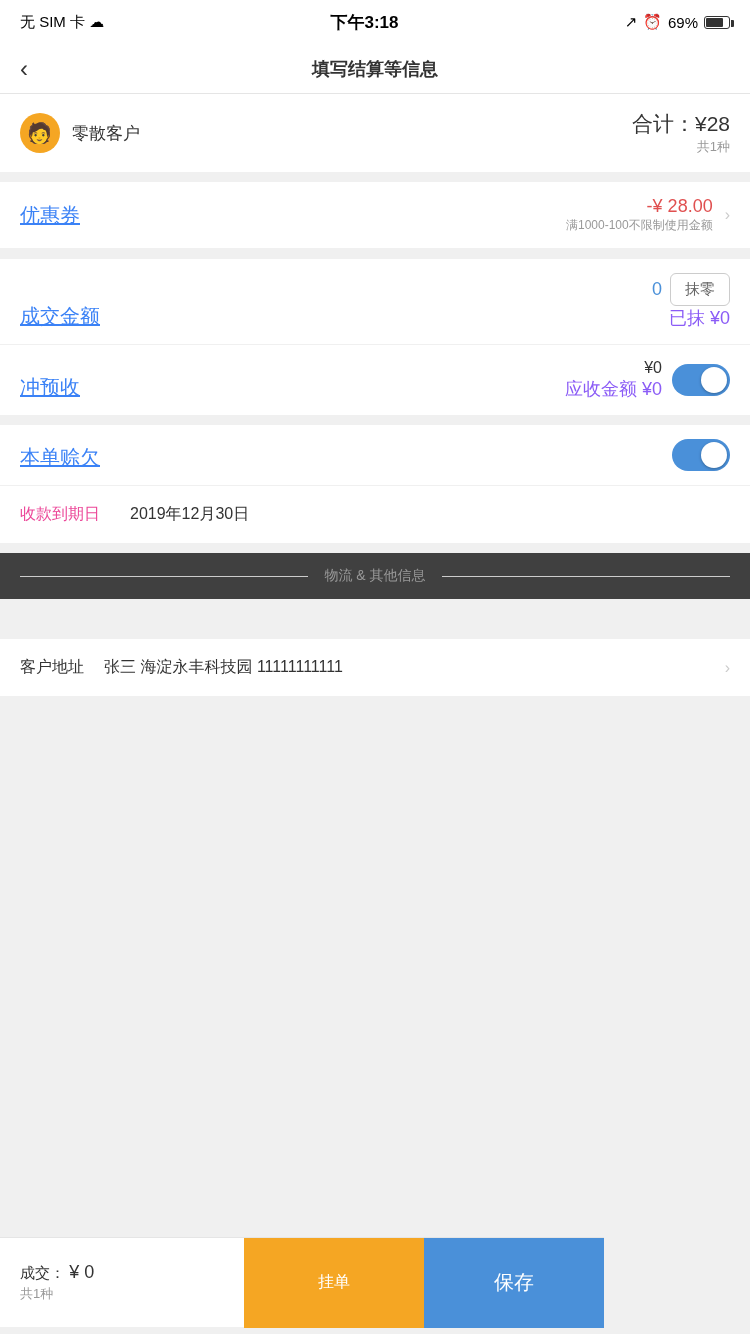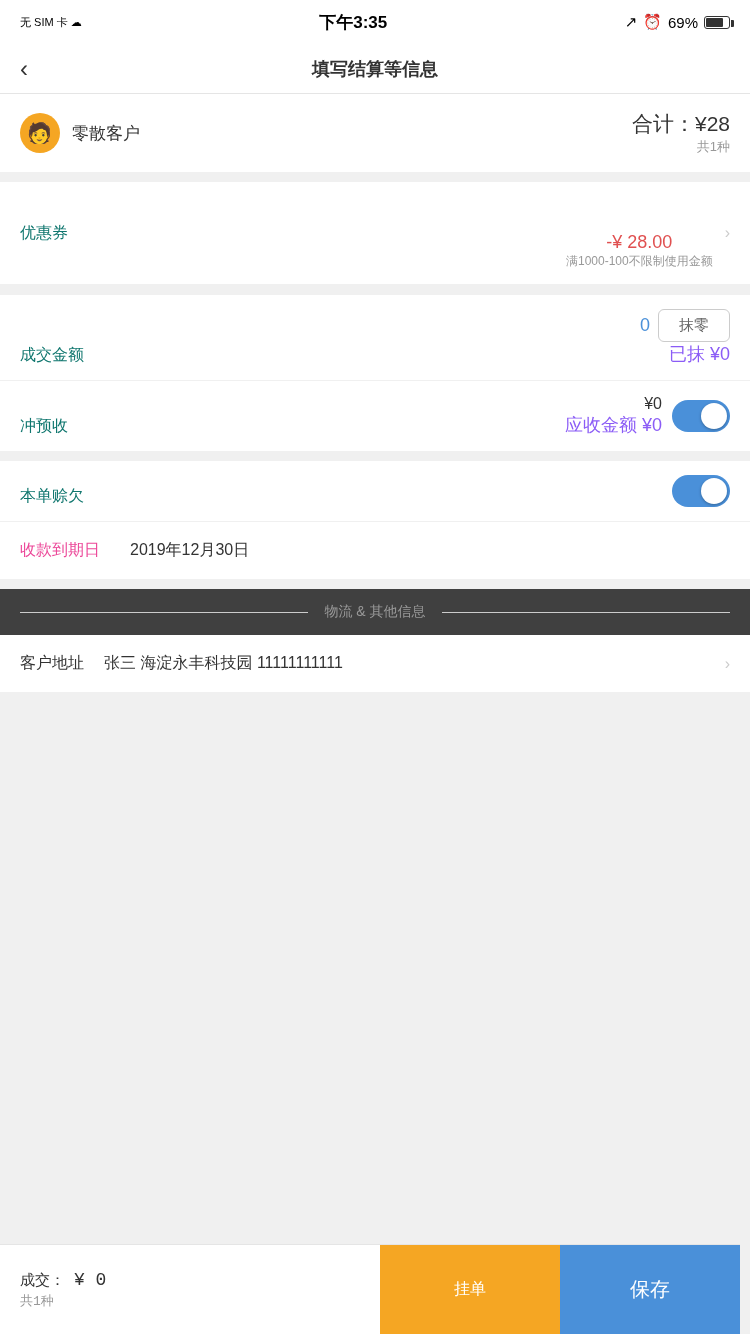"无 SIM 卡 ☁" .status-left { font-size: 11px -> 15px }
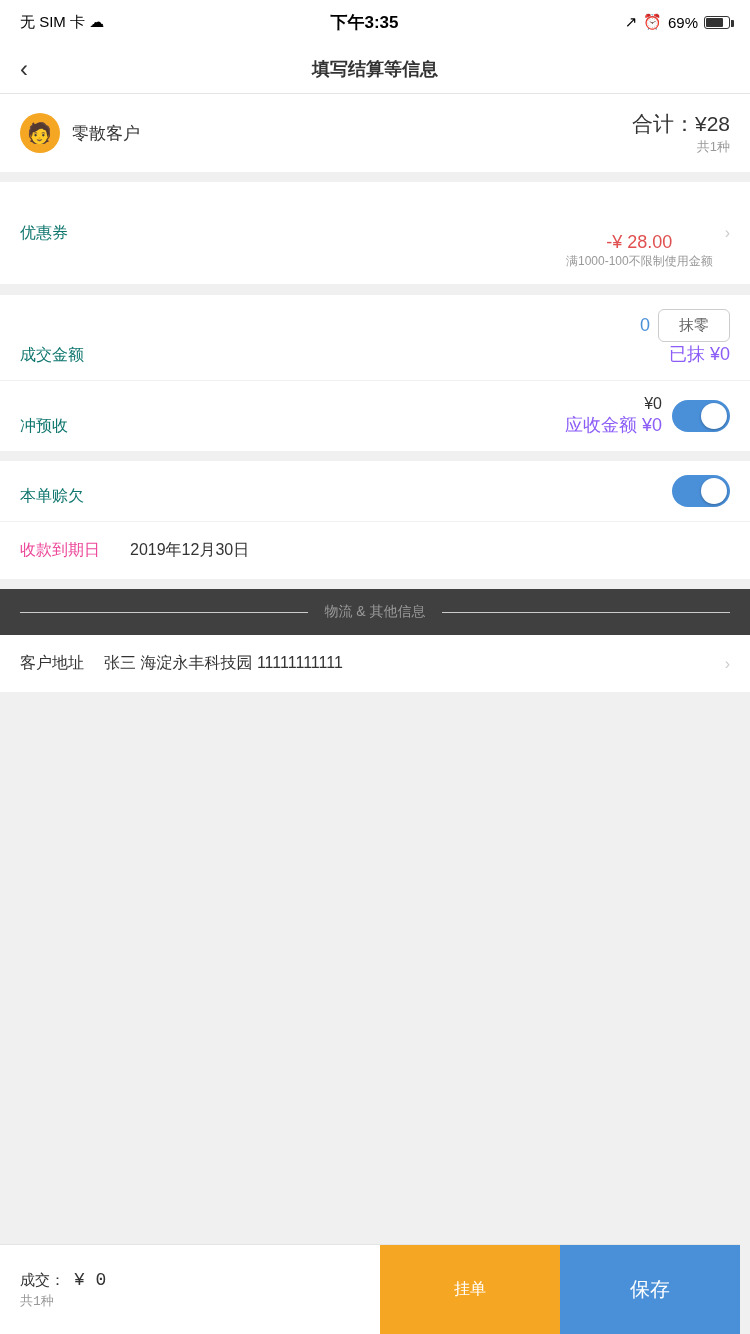"下午3:35" div.status-center { text: 3:35 -> 3:18 }
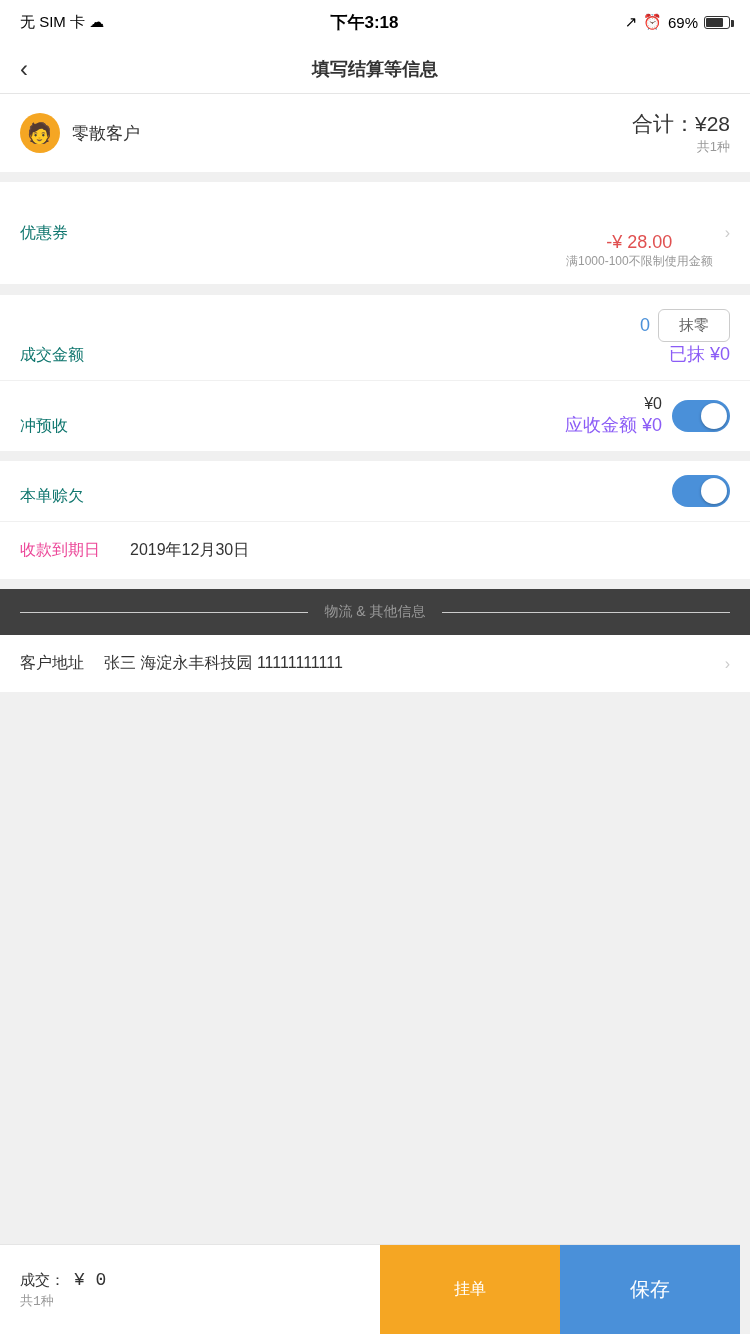"优惠券" .row-label { color: #0f766e -> #3b82f6; font-size: 16px -> 20px; text-decoration: none -> underline }
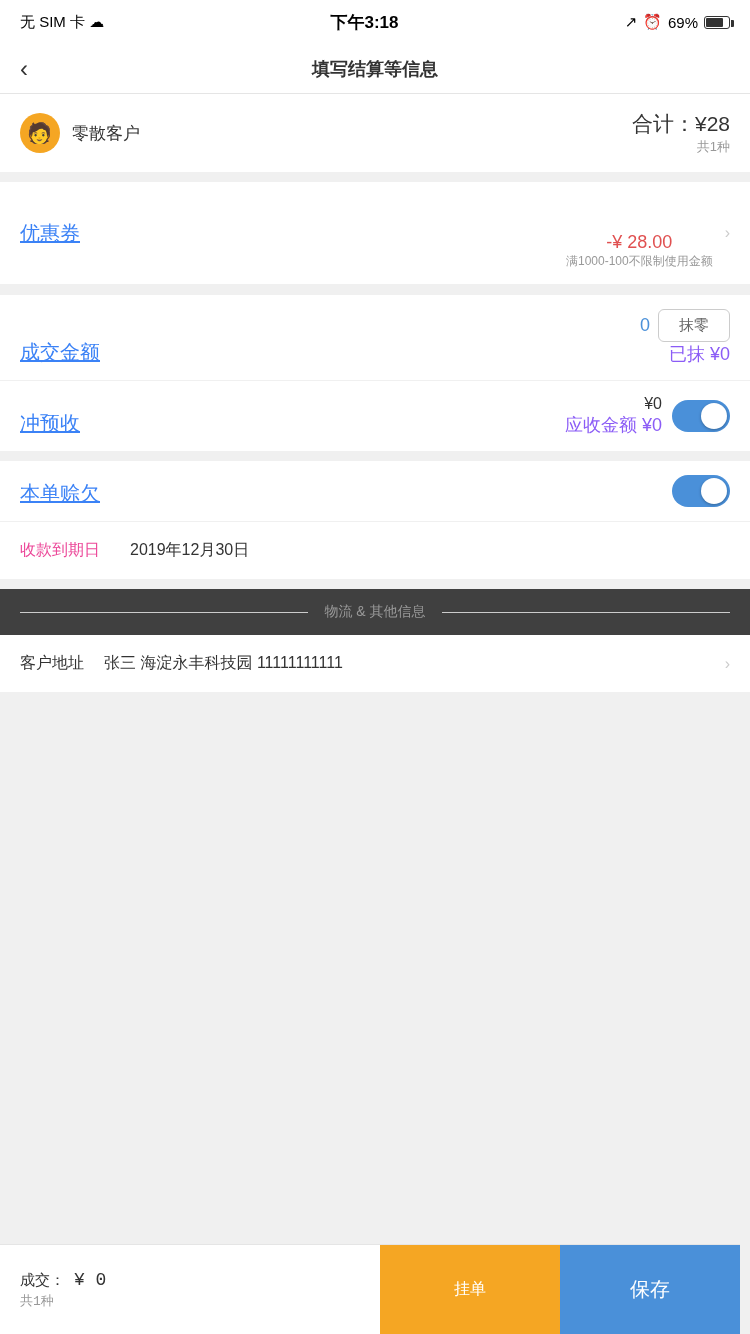"-¥ 28.00" .discount-value-block { margin-top: 36px -> none; text-align: center -> right }
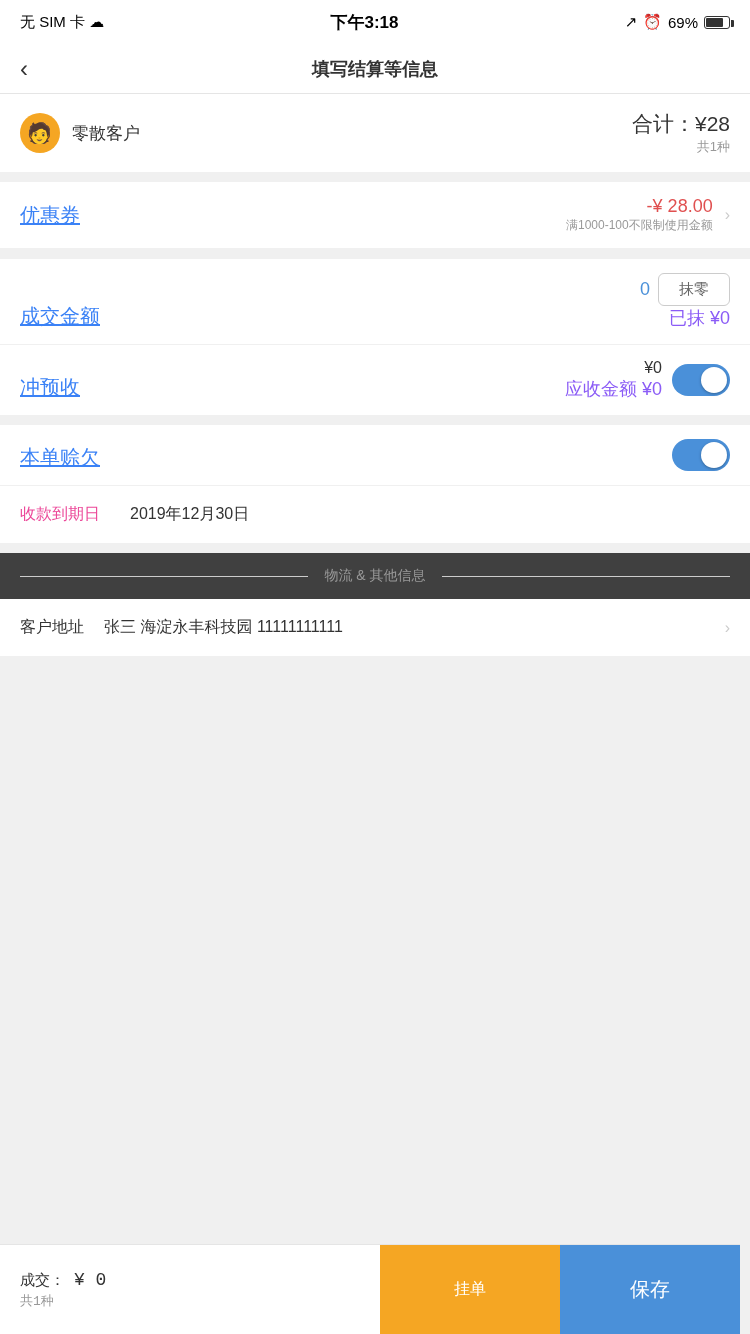"抹零" .roundoff-btn { padding: 6px 20px -> 6px 14px }
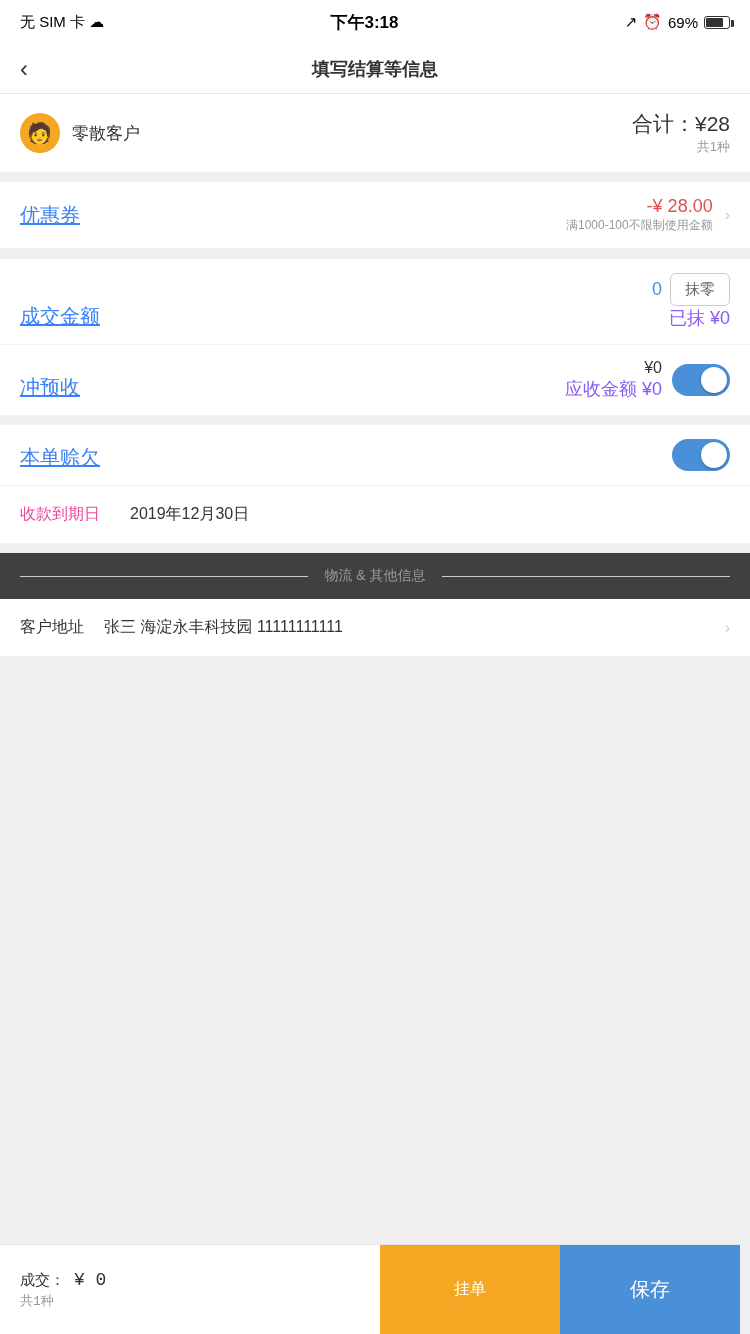"客户地址" .address-row { margin-top: none -> 40px }
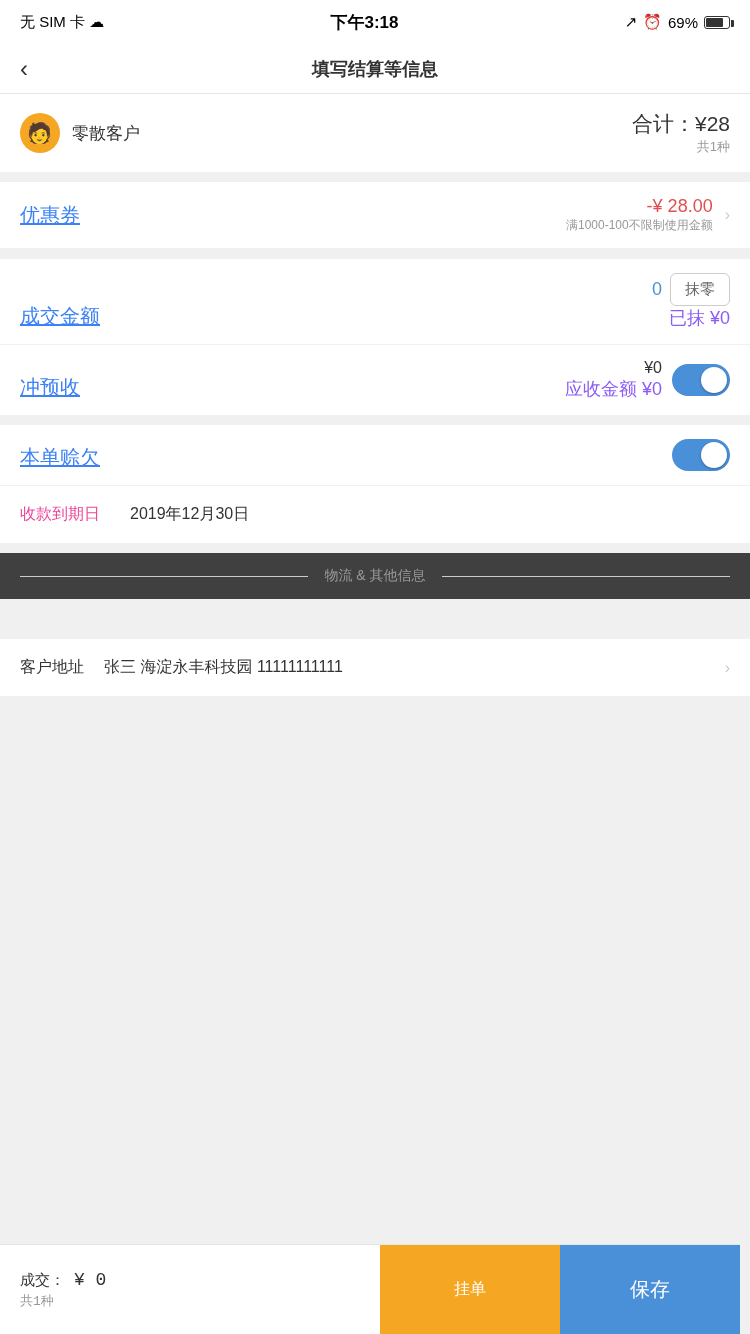"成交： ¥ 0" .bottom-bar { bottom: 0 -> 7px; font-family: Liberation Mono, monospace -> none; width: 740px -> 604px }
